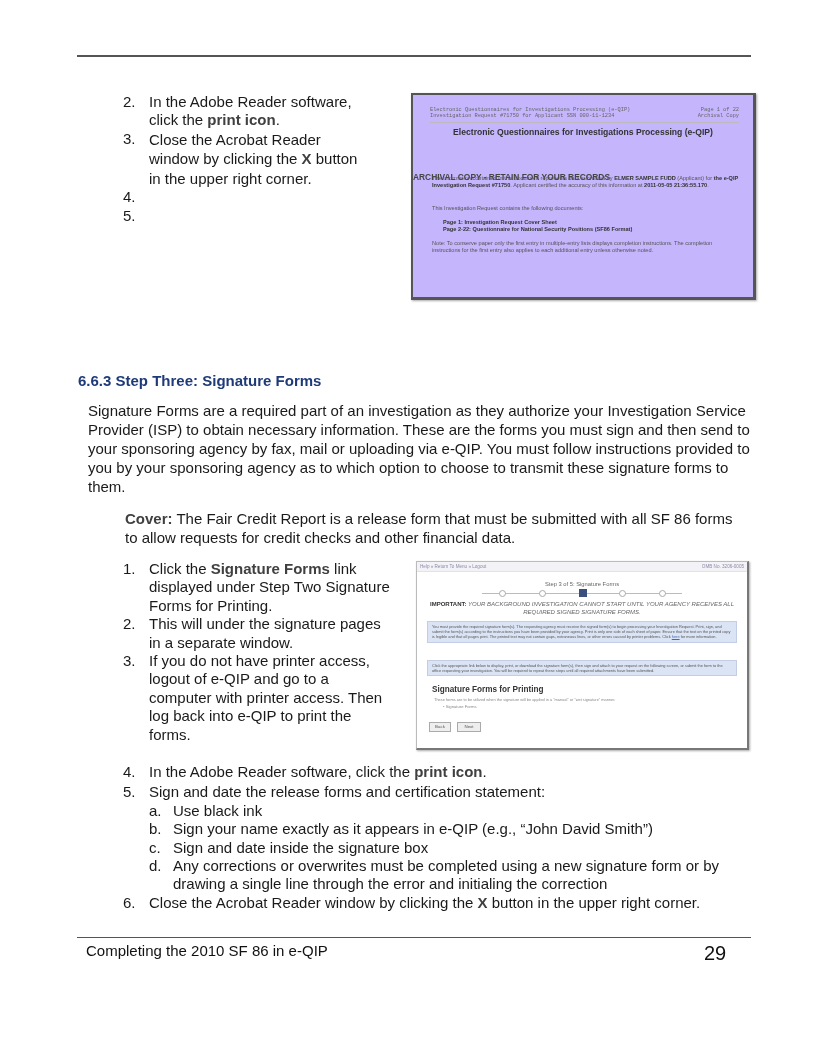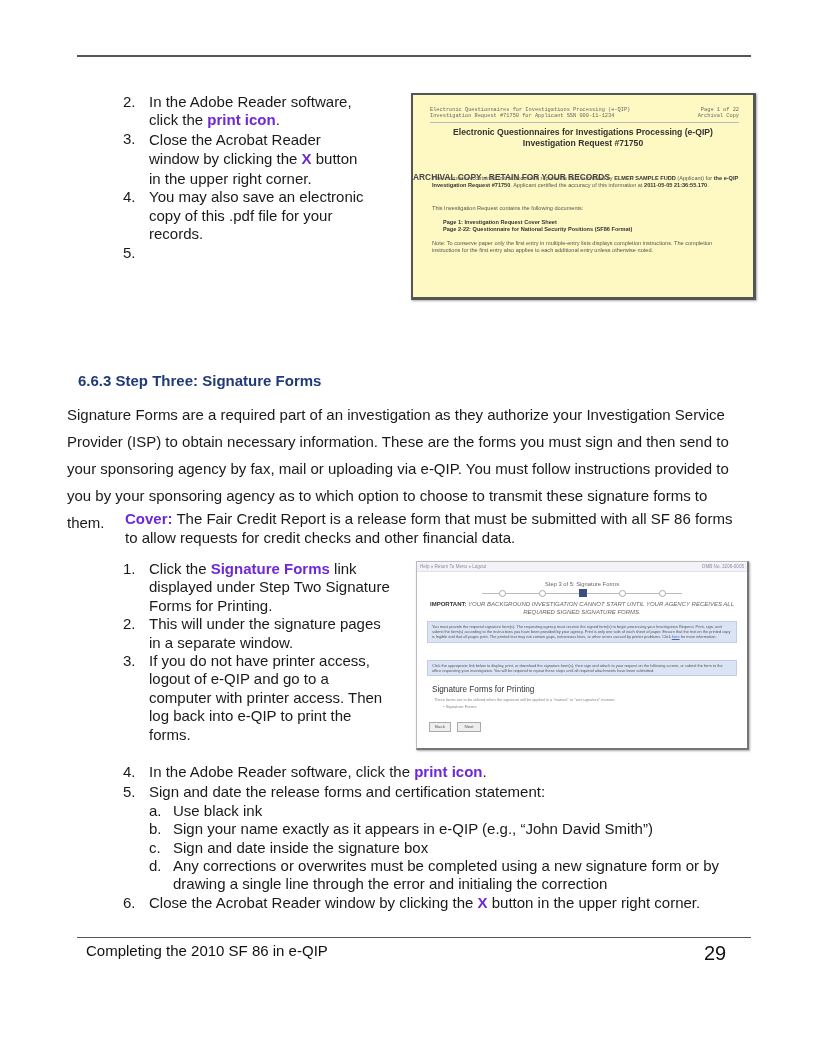"print icon" .blue-b { color: #6d28d9 -> #404040 }
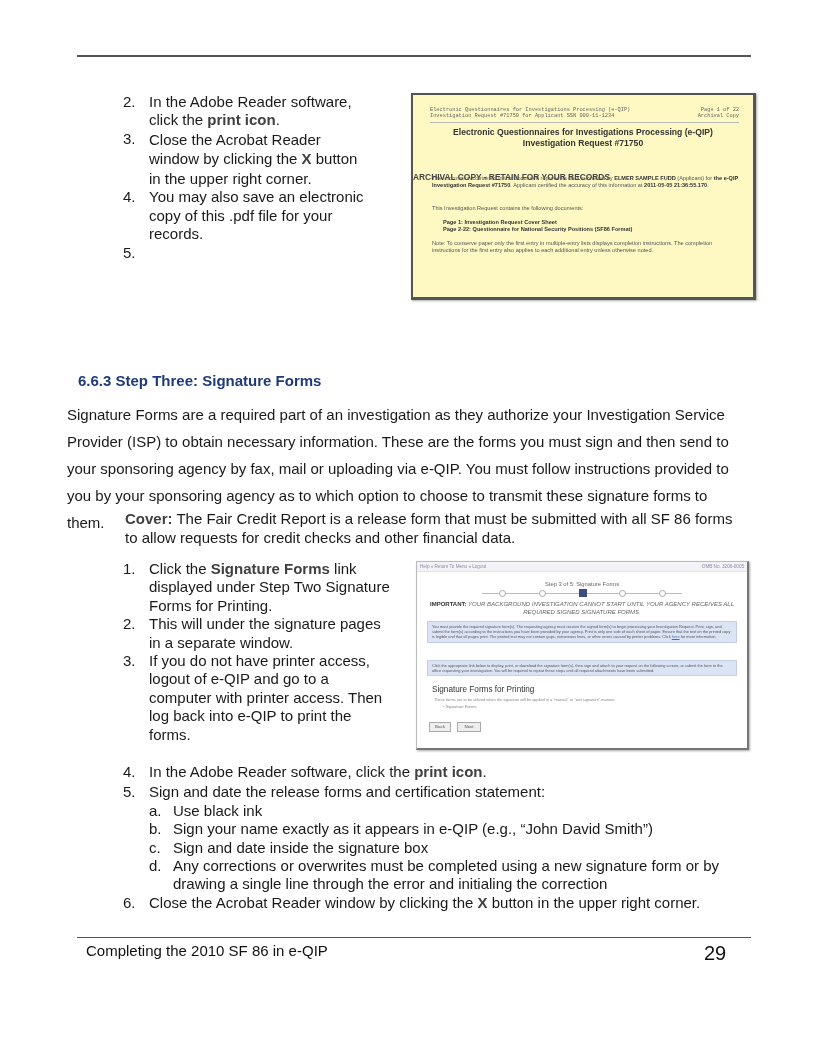"Electronic Questionnaires for" .shot1 { background: #fef9c3 -> #c4b5fd }
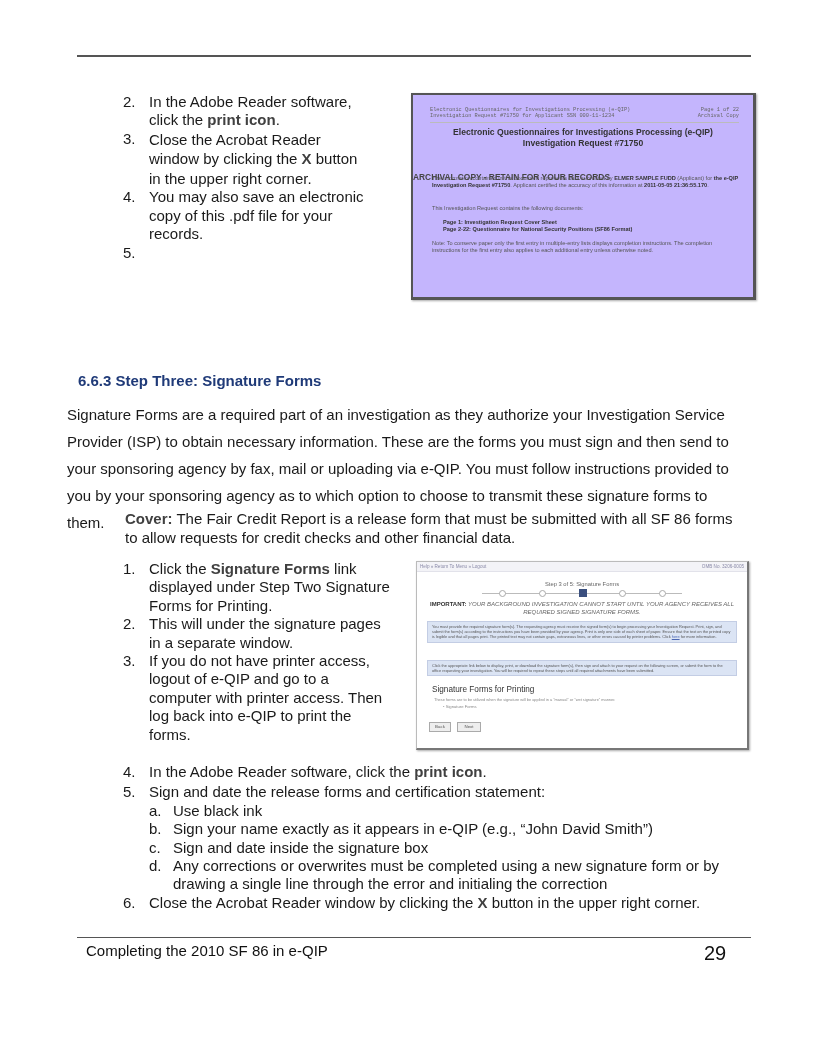"Investigation Request #71750" div { html: <div>Investigation Request #71750</div> -> none }
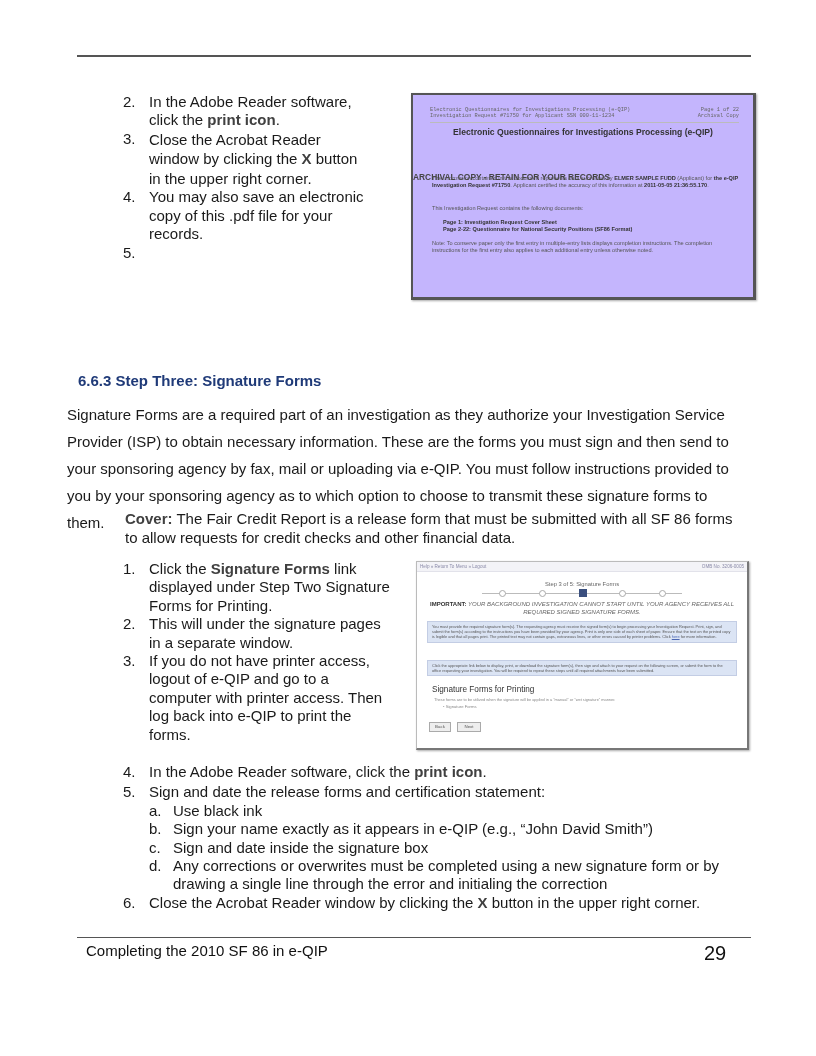"You may also save an" span.txt { html: <span>You may also save an electronic copy of this .pdf file for your records.</span> -> none }
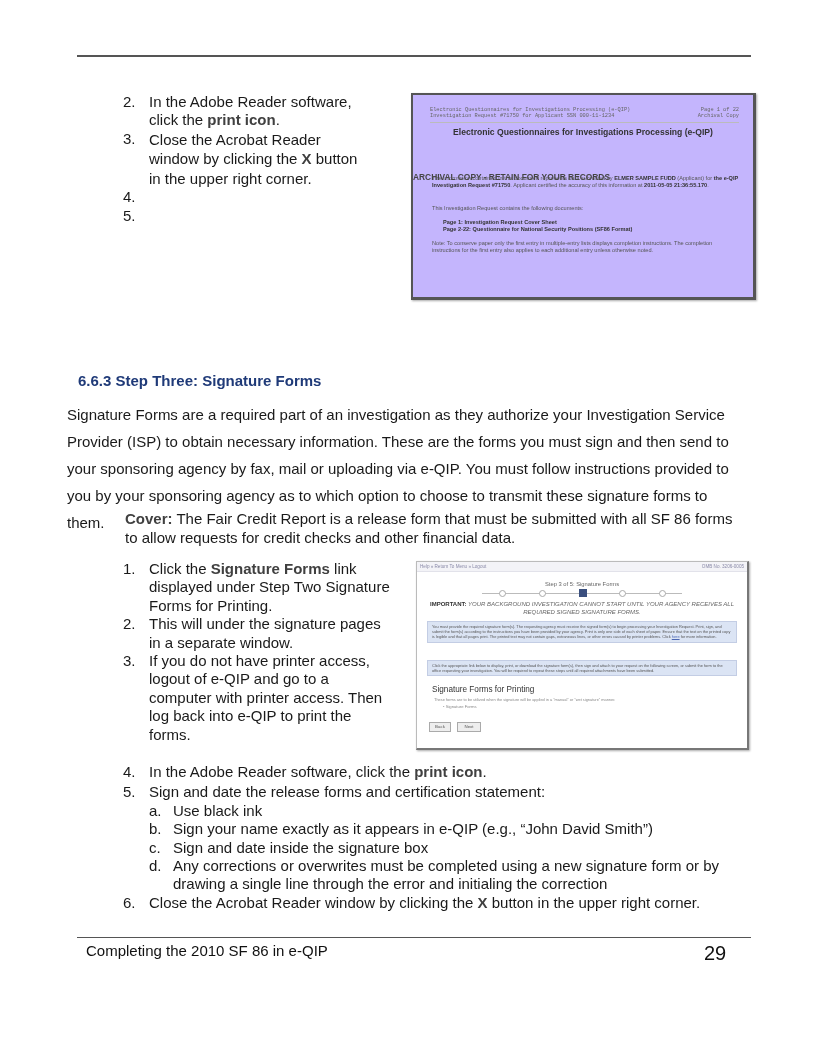"Signature Forms are a required" .para { left: 67px -> 88px; line-height: 27px -> 19px }
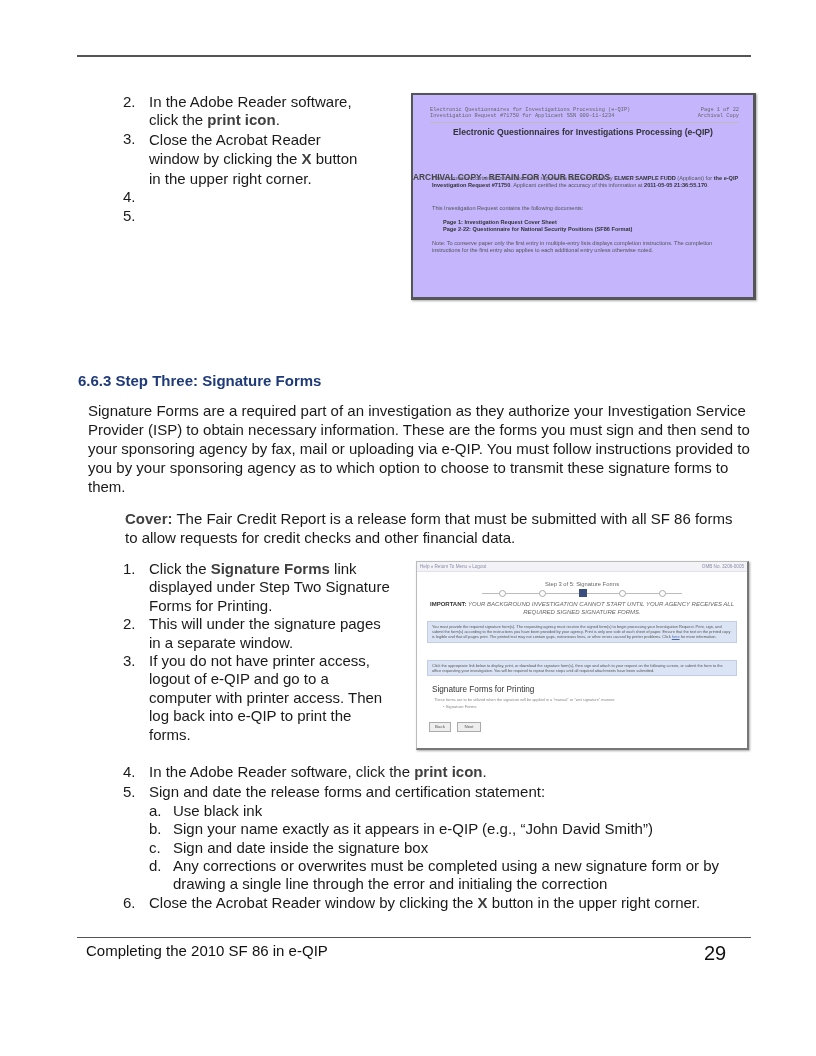"Signature Forms for Printing" .s2-h { font-weight: normal -> bold }
